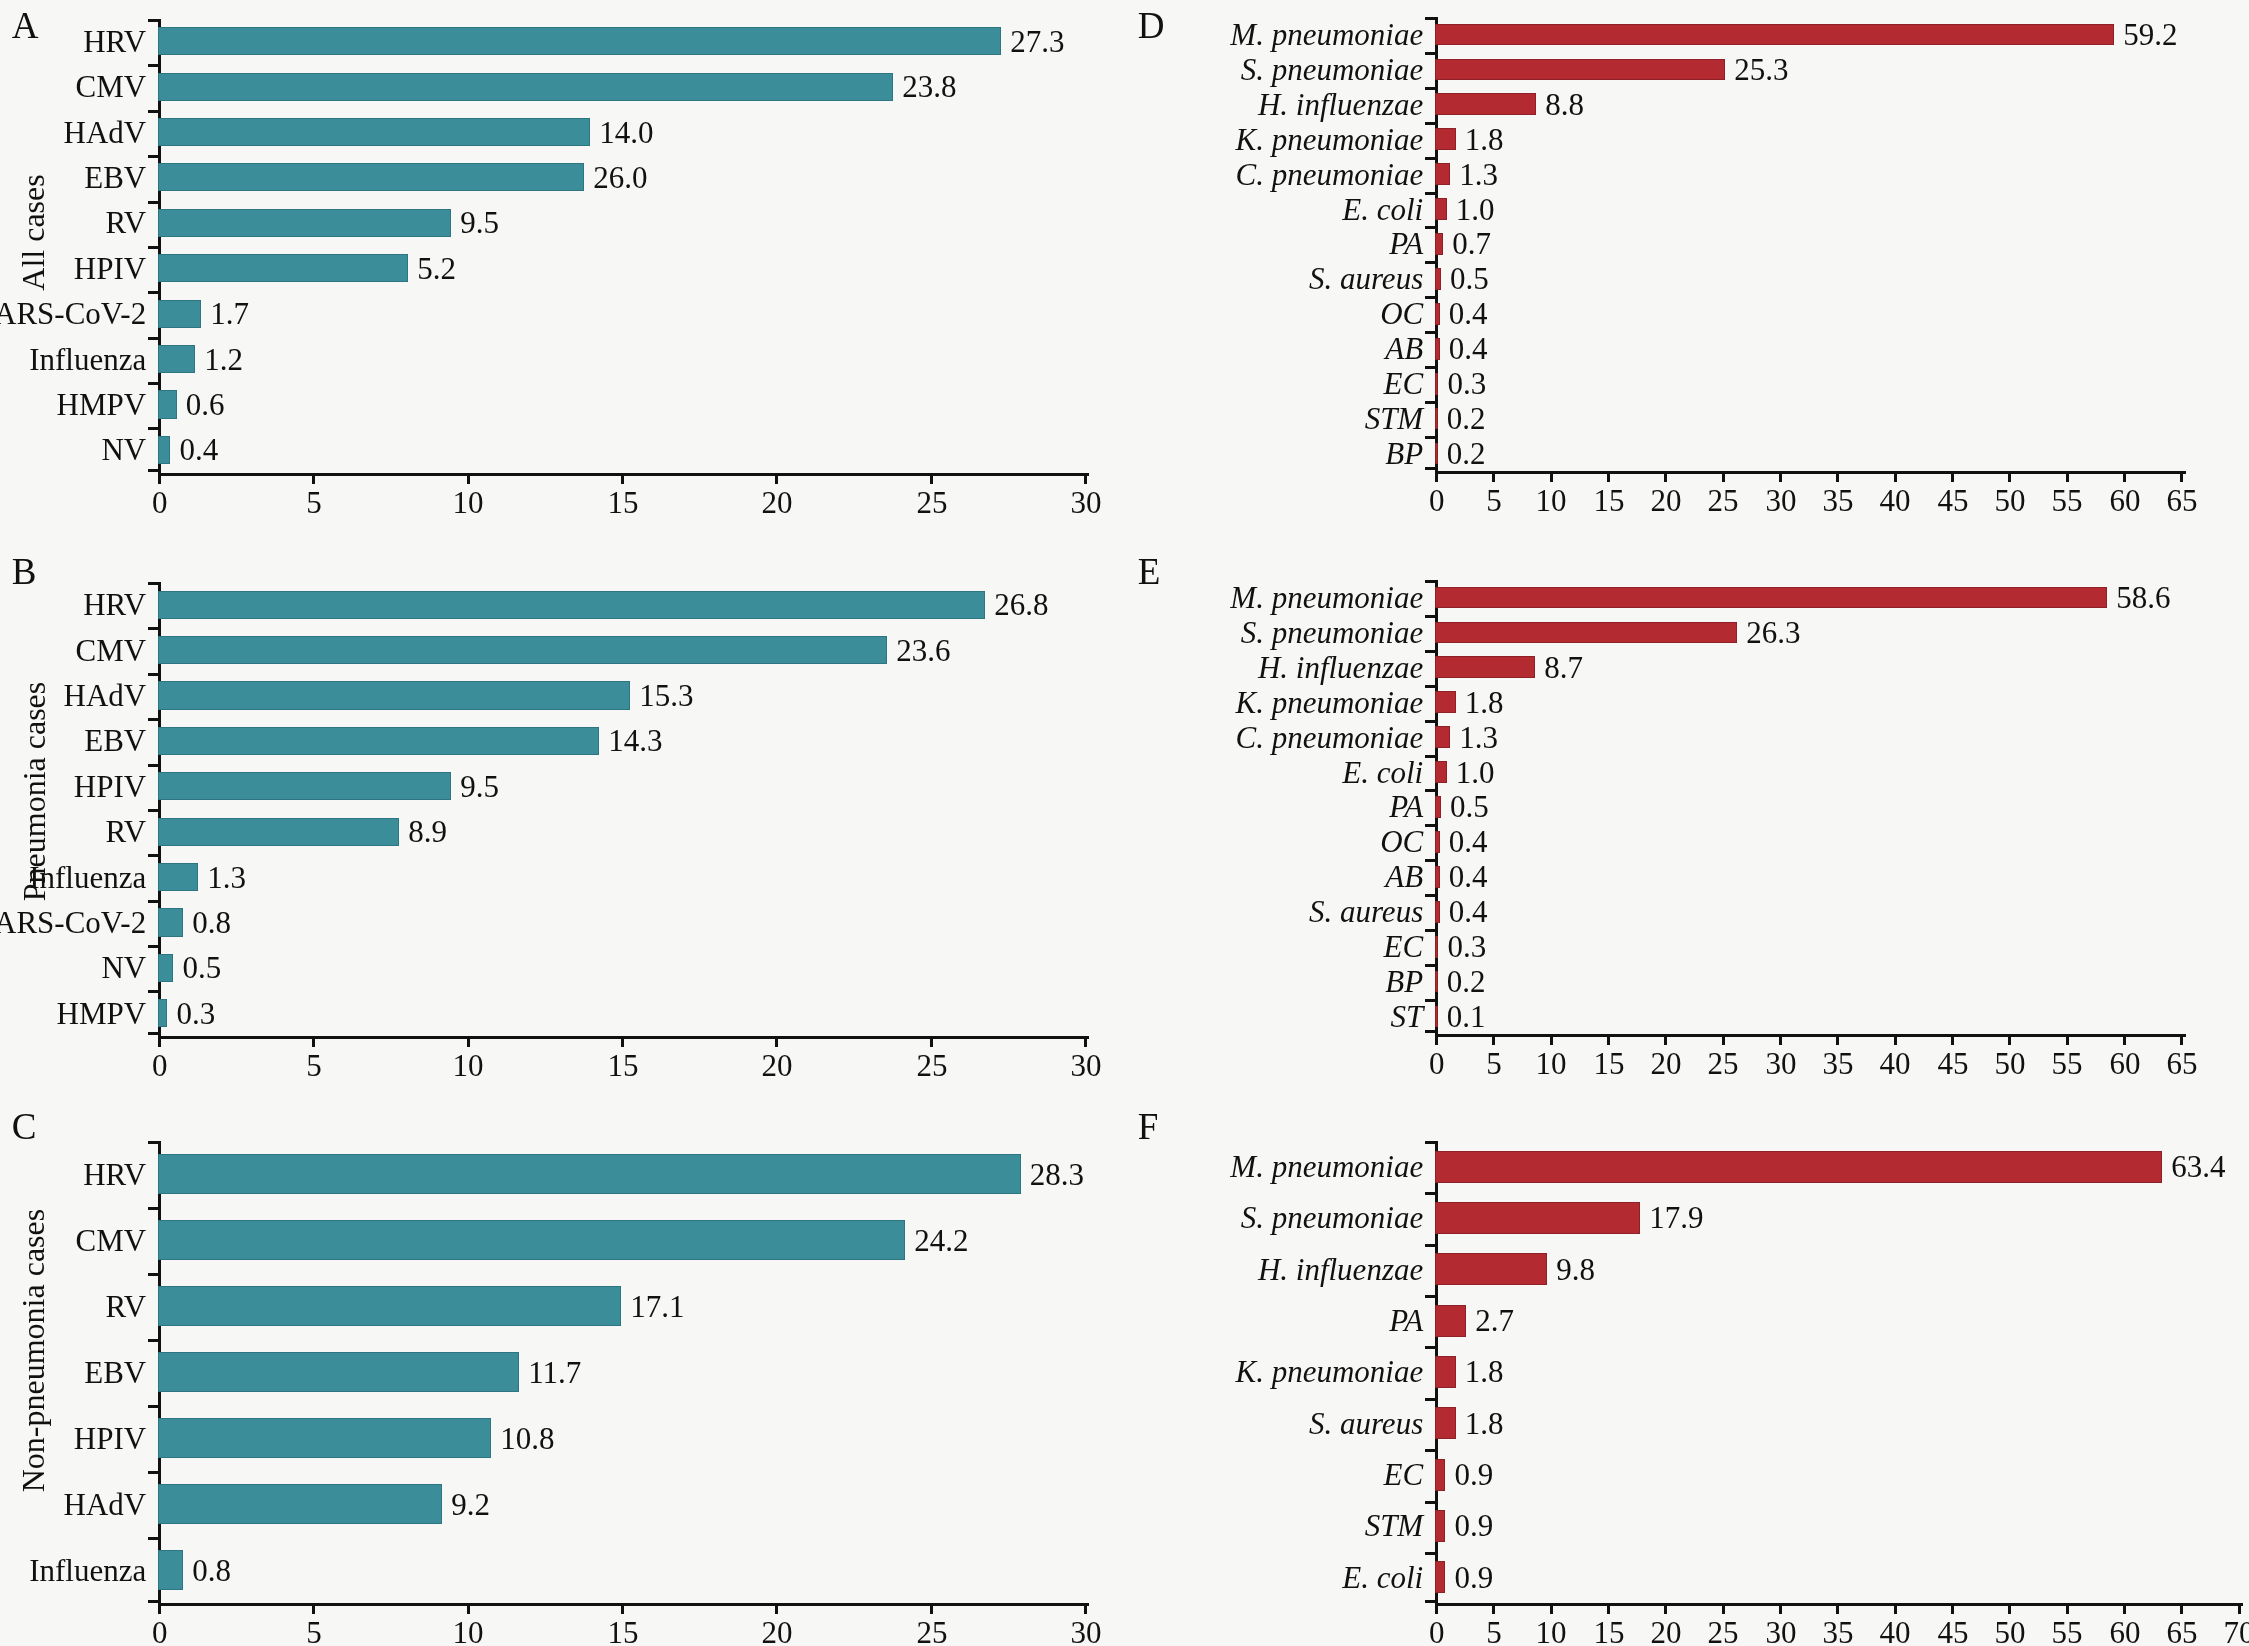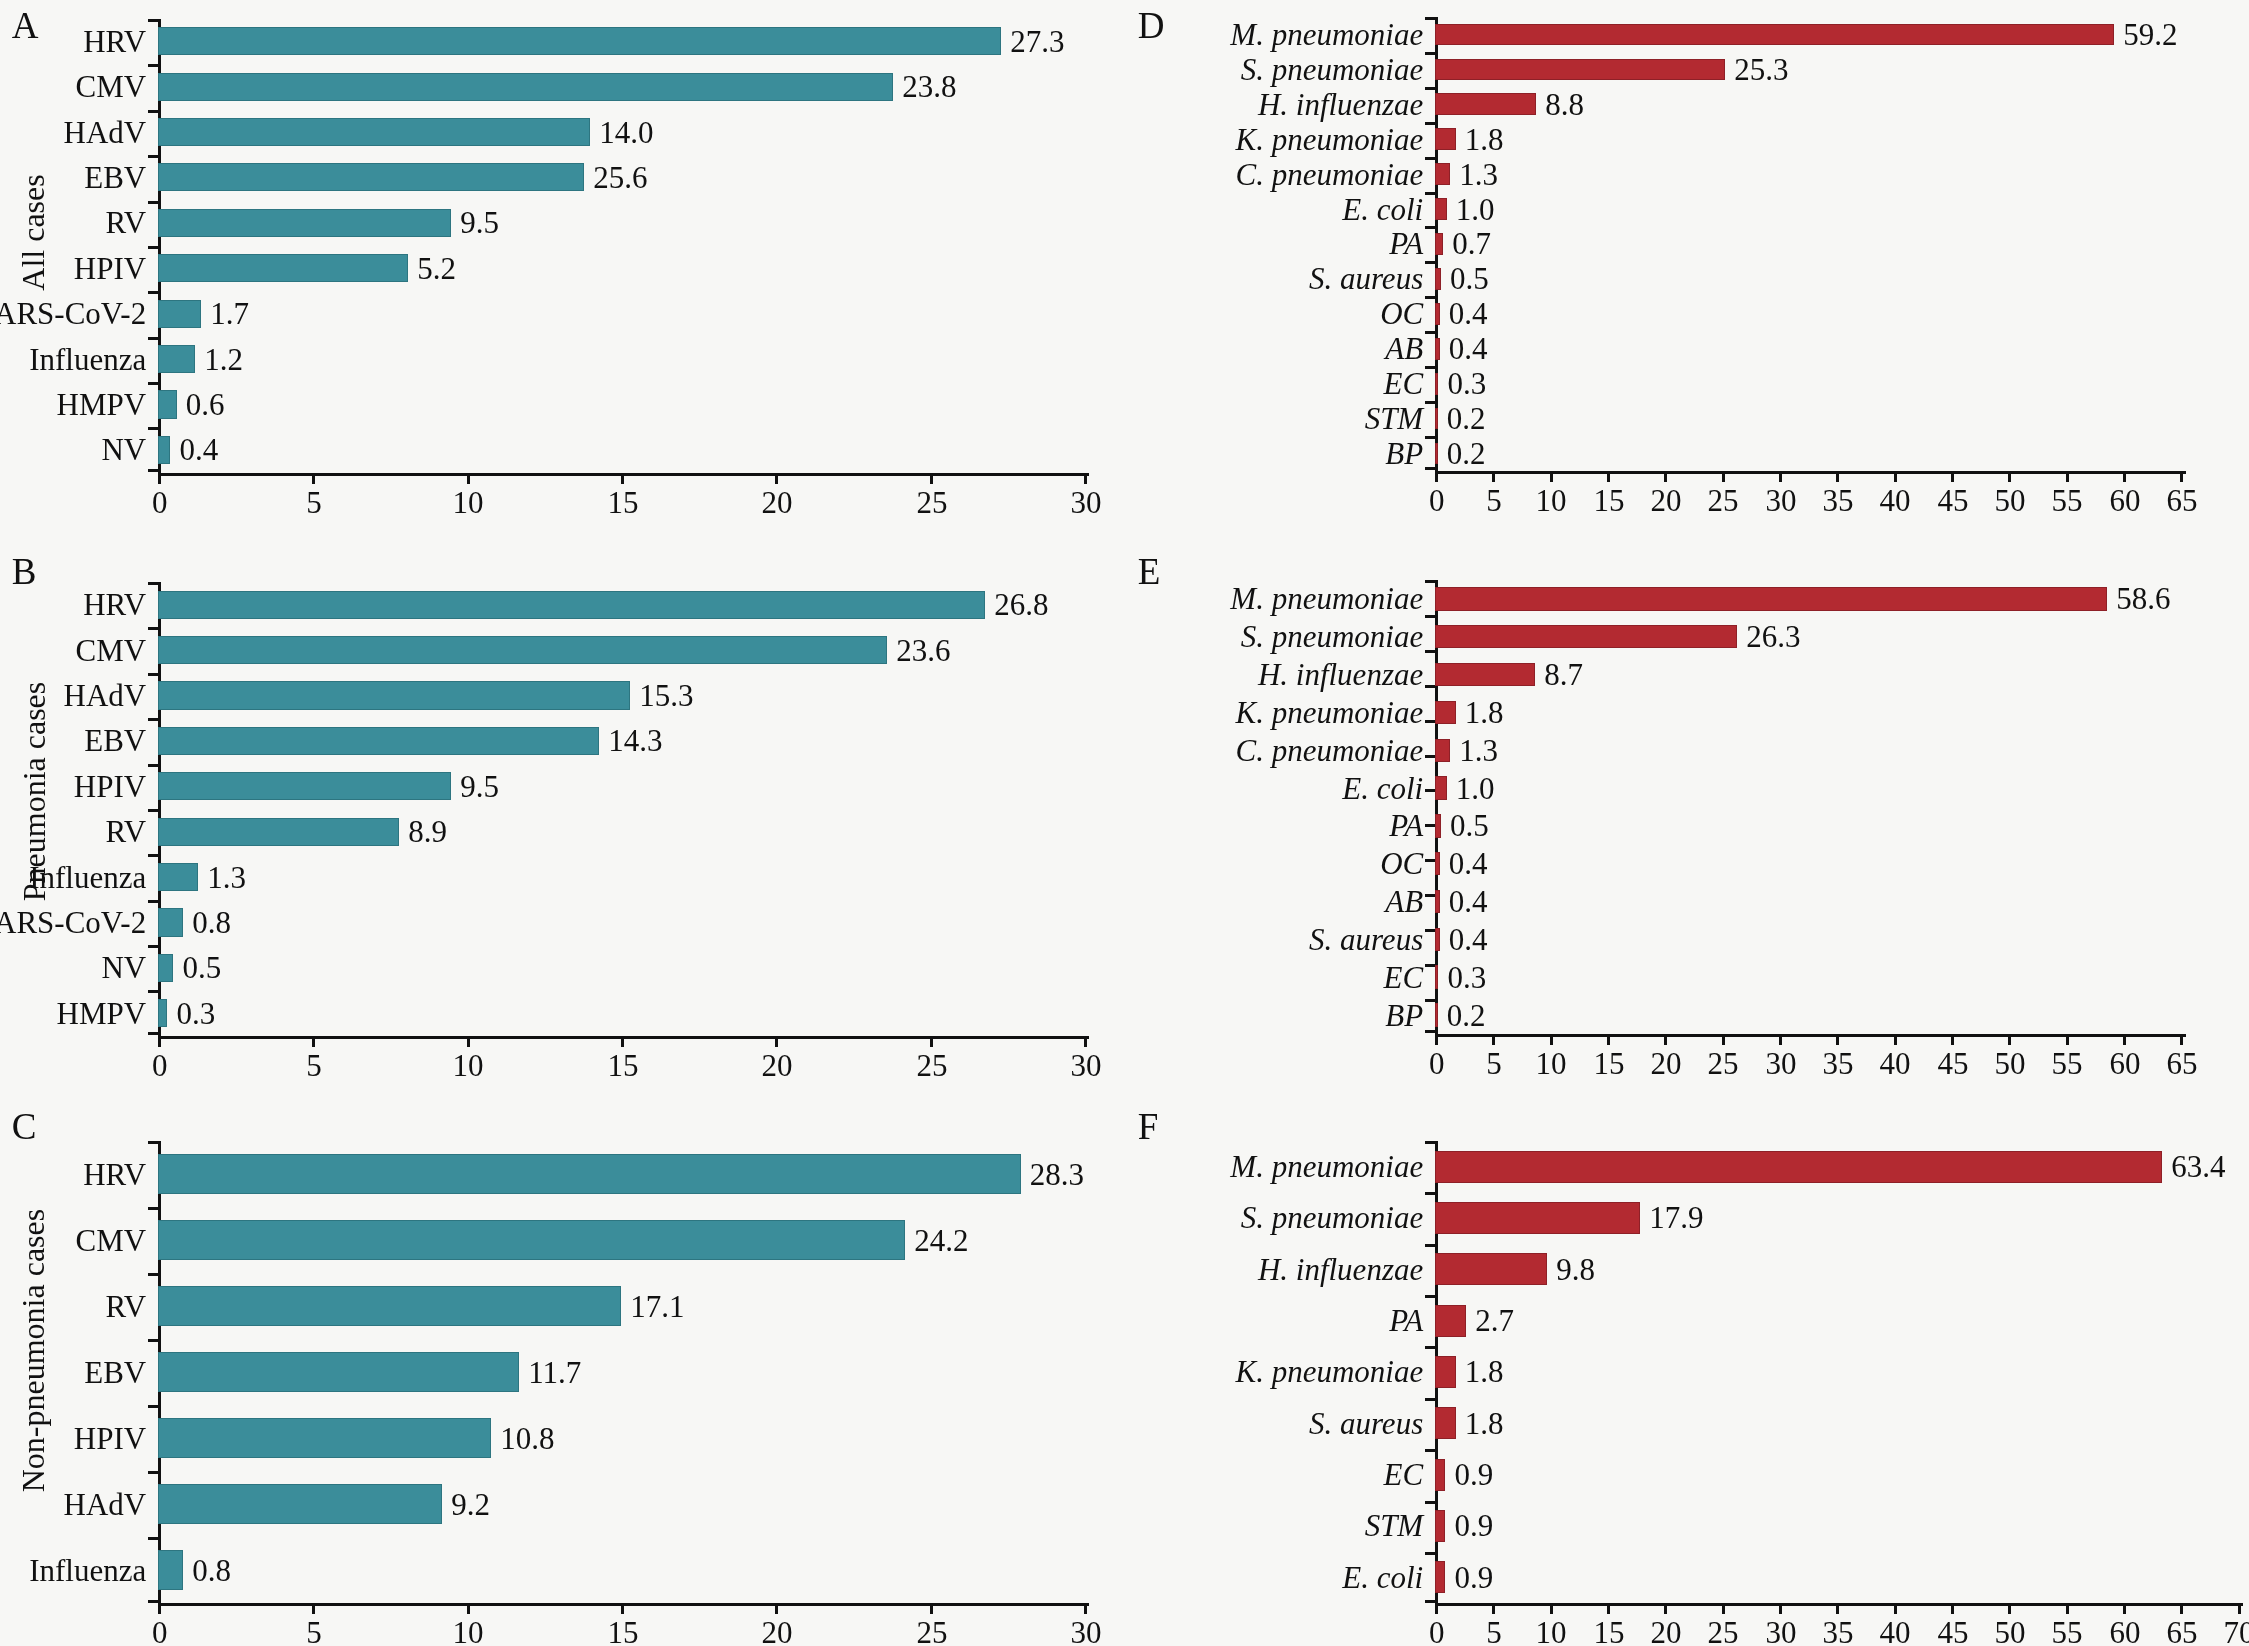"25.6" div.val { text: 25.6 -> 26.0 }
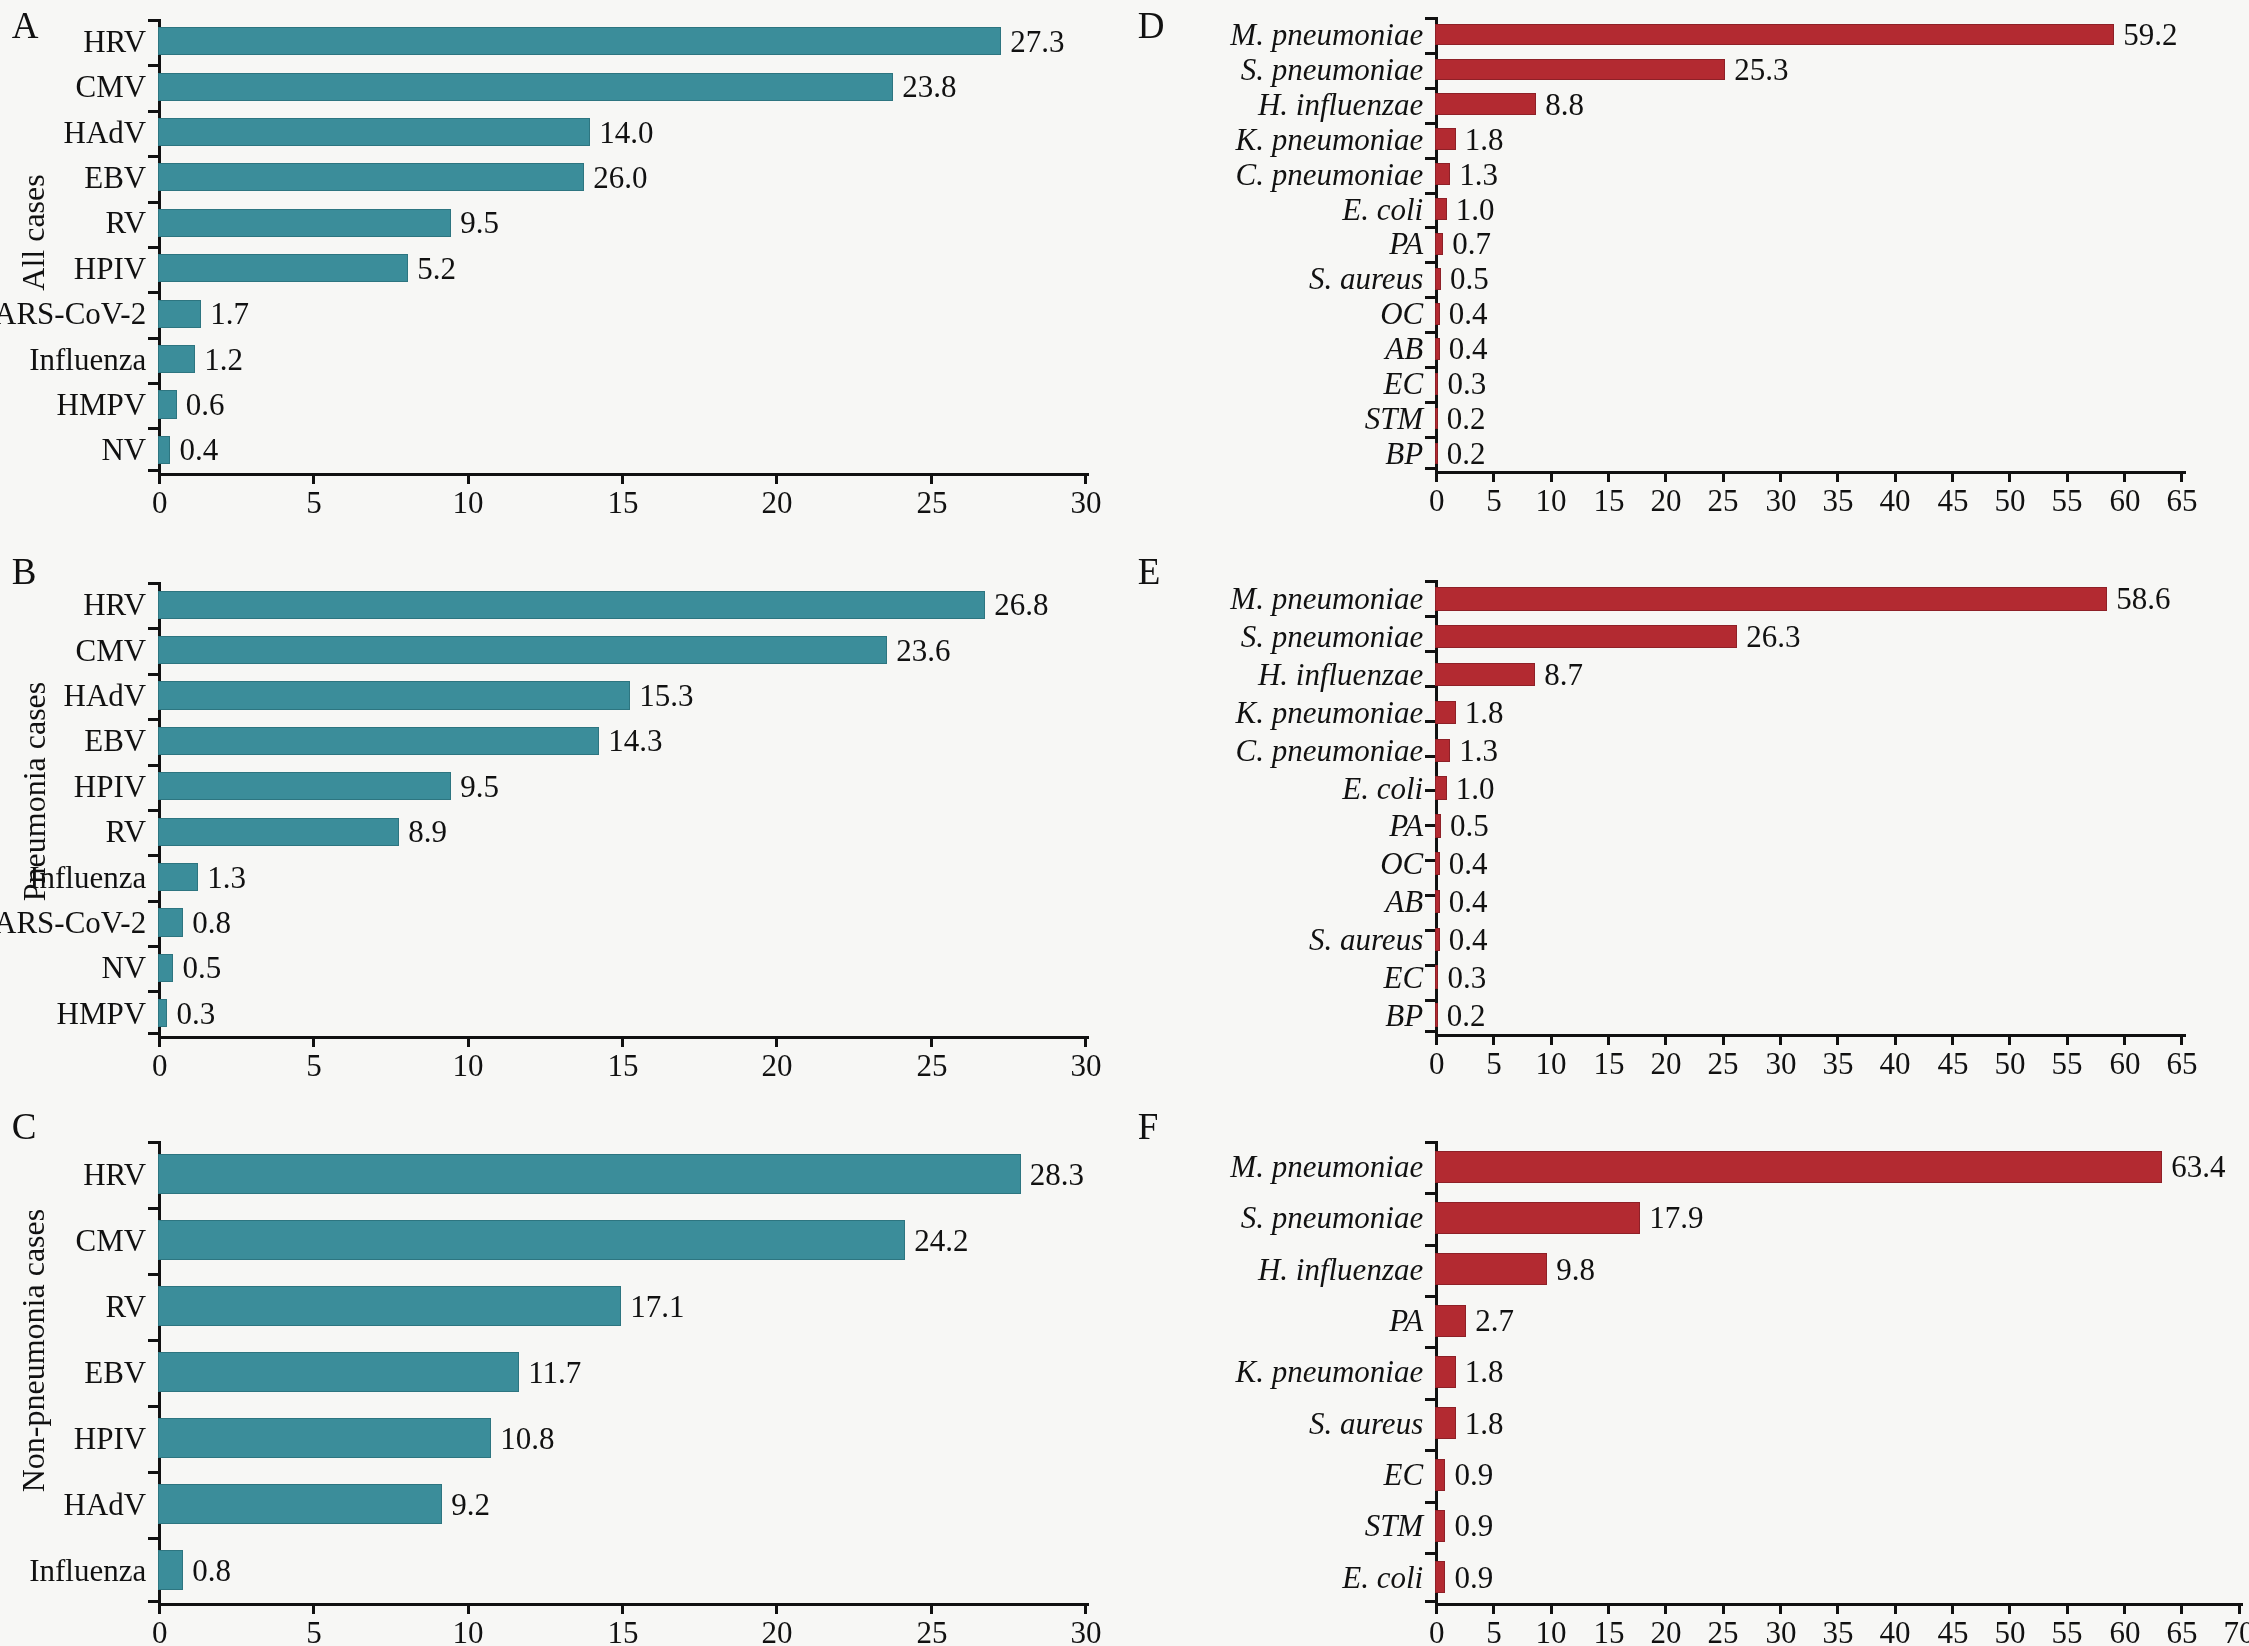"ST" div.row { html: none -> <div> <div>ST</div> <div> <div></div> <div>0.1</div> </div> </div> }
